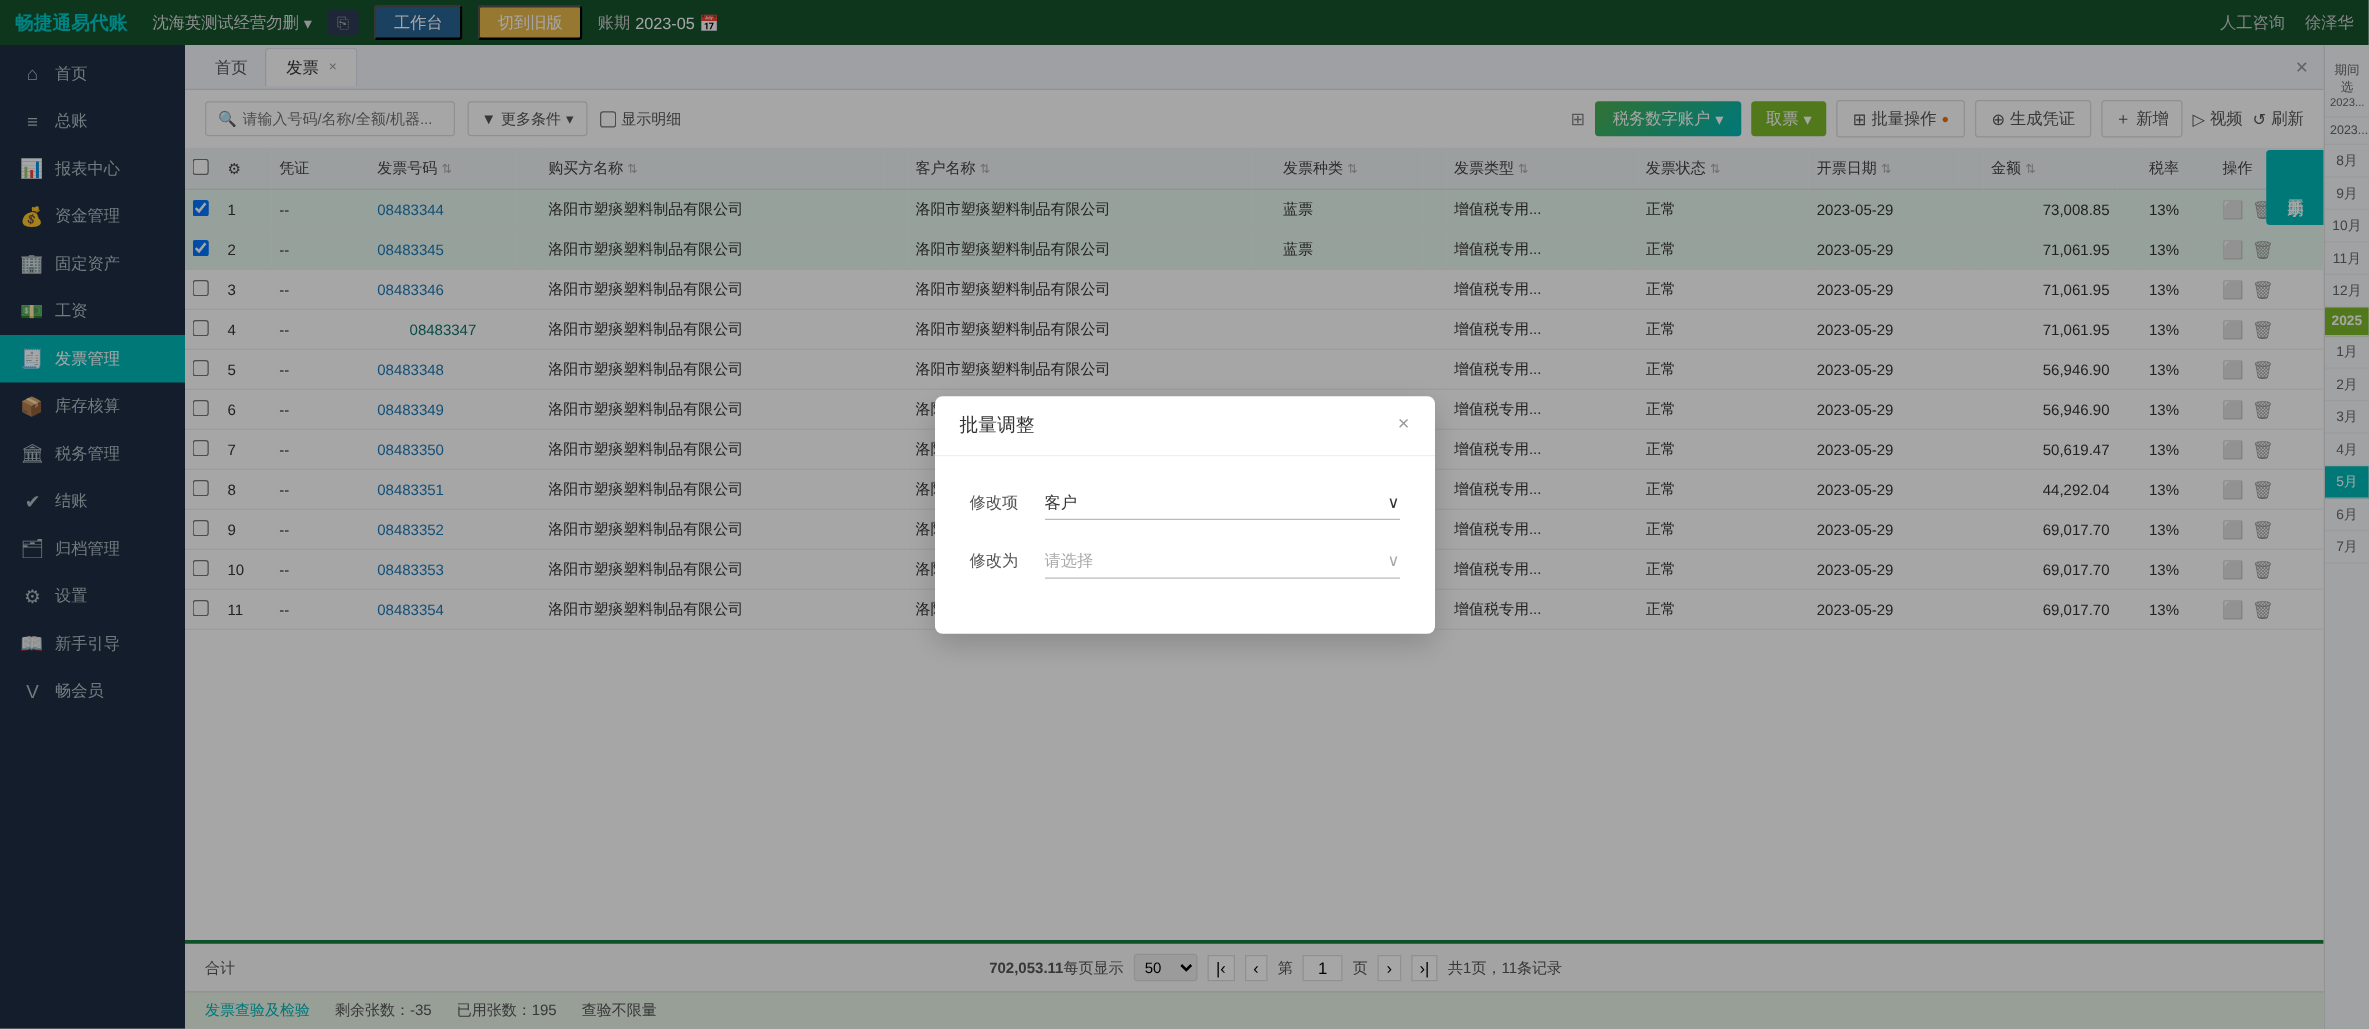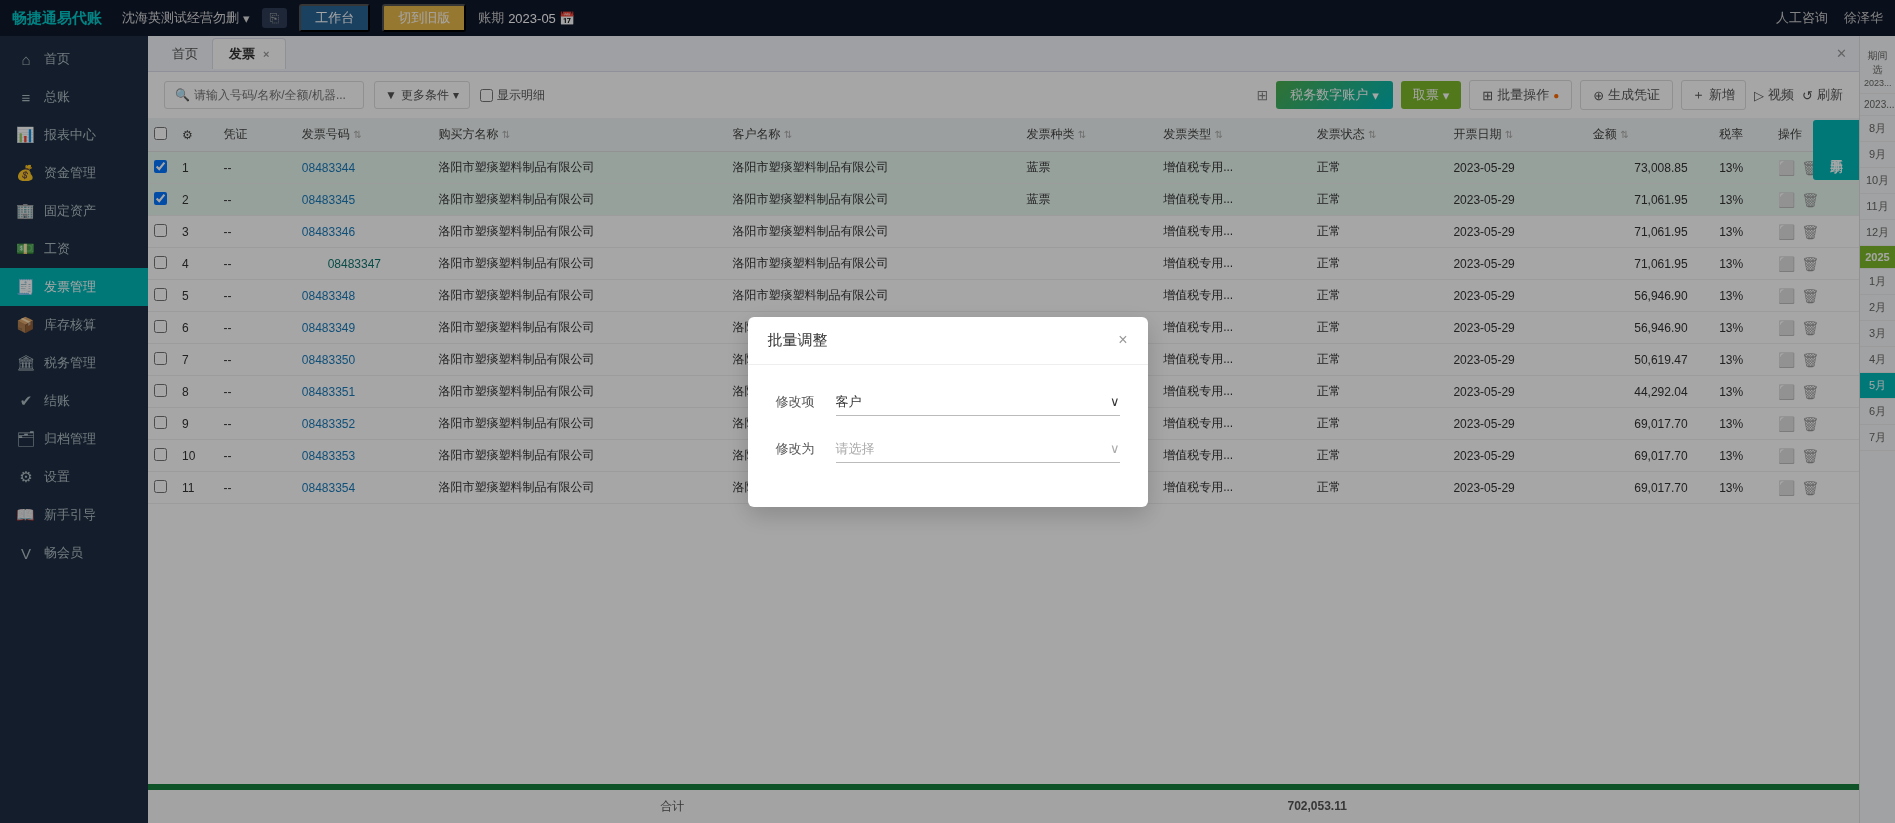"畅捷通易代账" .top-bar { background: #0f172a -> #14532d }
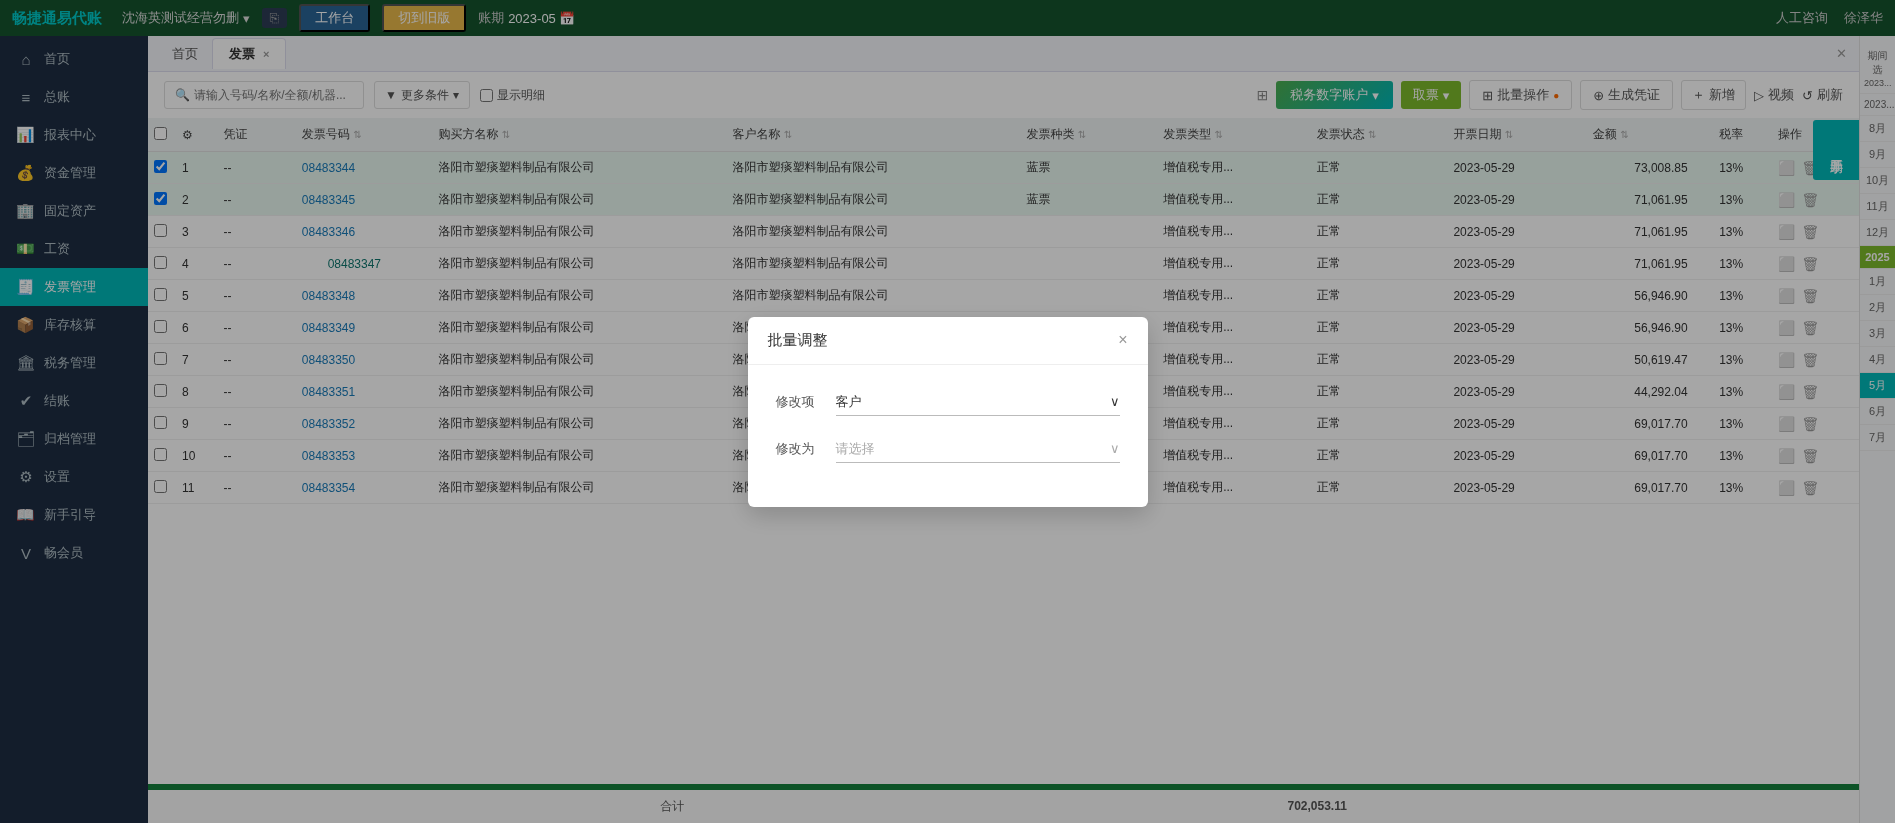"发票" .tab-item.active { font-weight: 700 -> 400 }
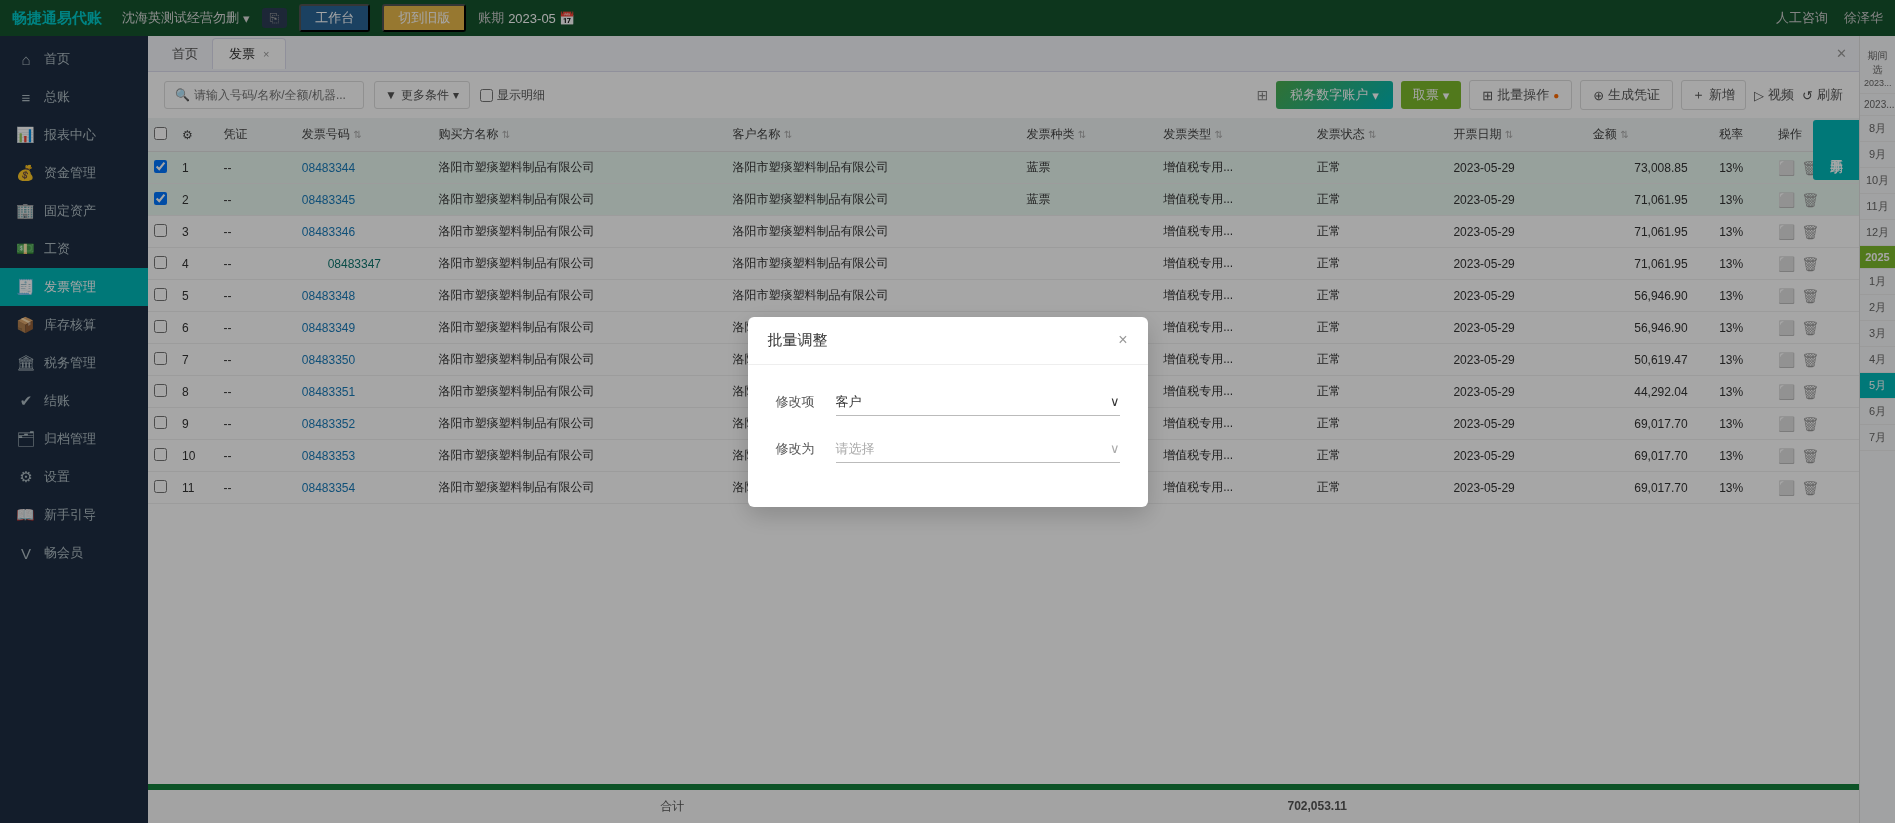"合计 702,053.11" .table-footer { border-top: 6px solid #15803d -> 3px solid #15803d; justify-content: center -> flex-start }
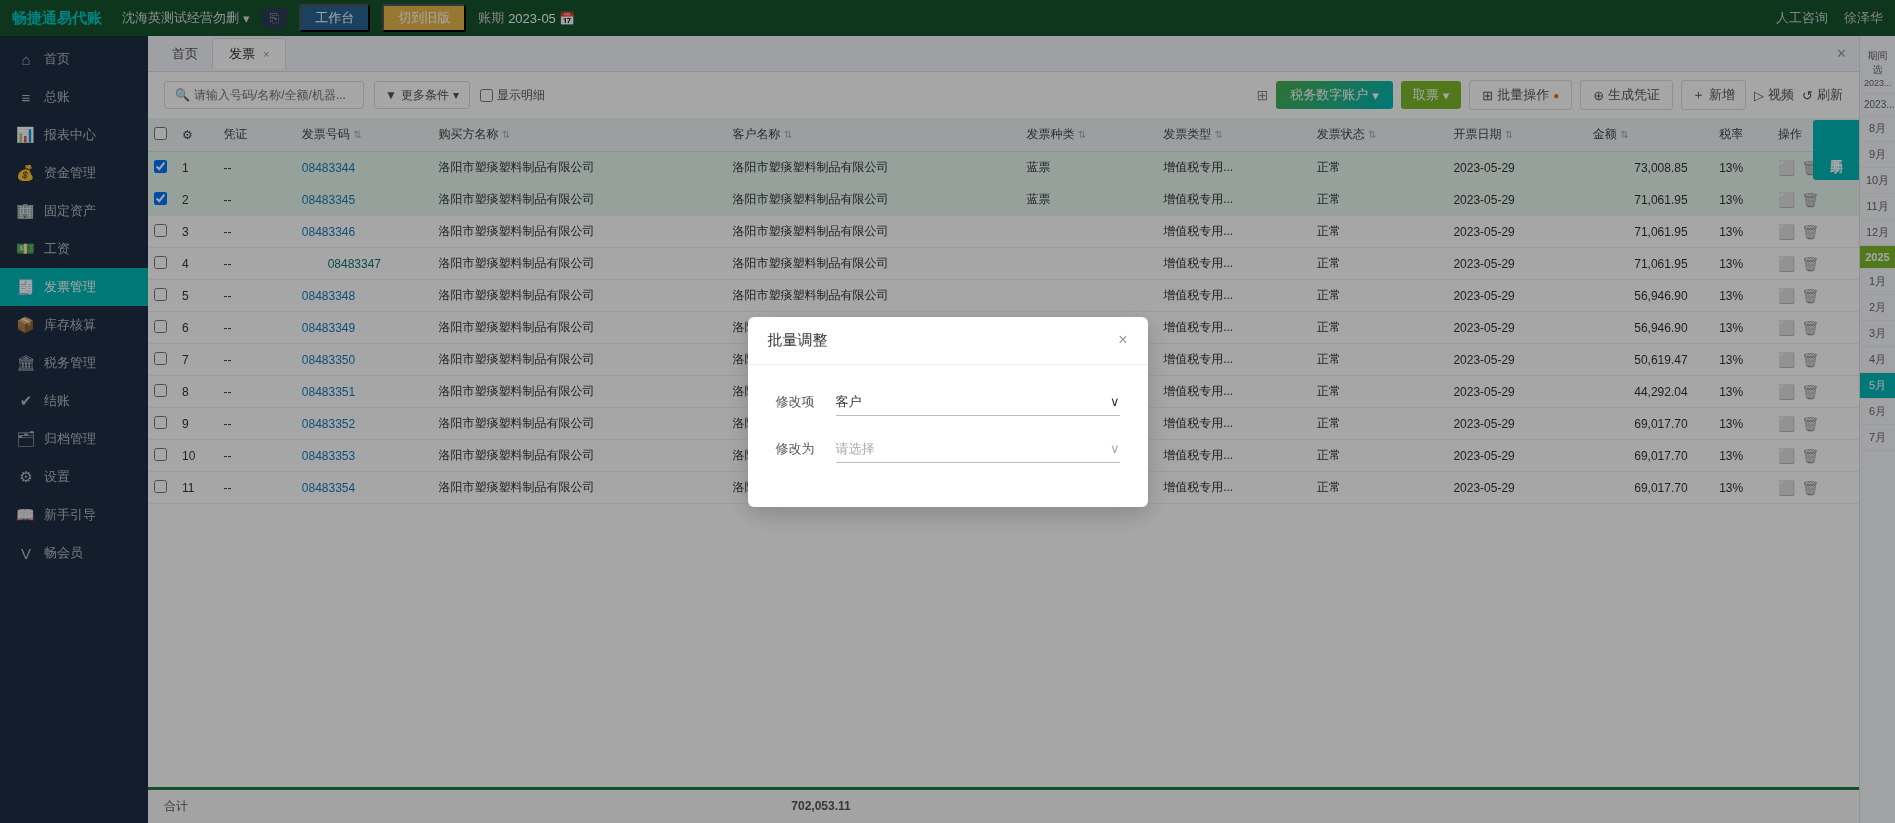"每页显示" div.pagination { html: none -> <div> <span>每页显示</span> <select> <option>50</option><option>100</option> </select> <button>|‹</button> <button>‹</button> <span>第</span> <input> <span>页</span> <button>›</button> <button>›|</button> <span>共1页，11条记录</span> </div> }
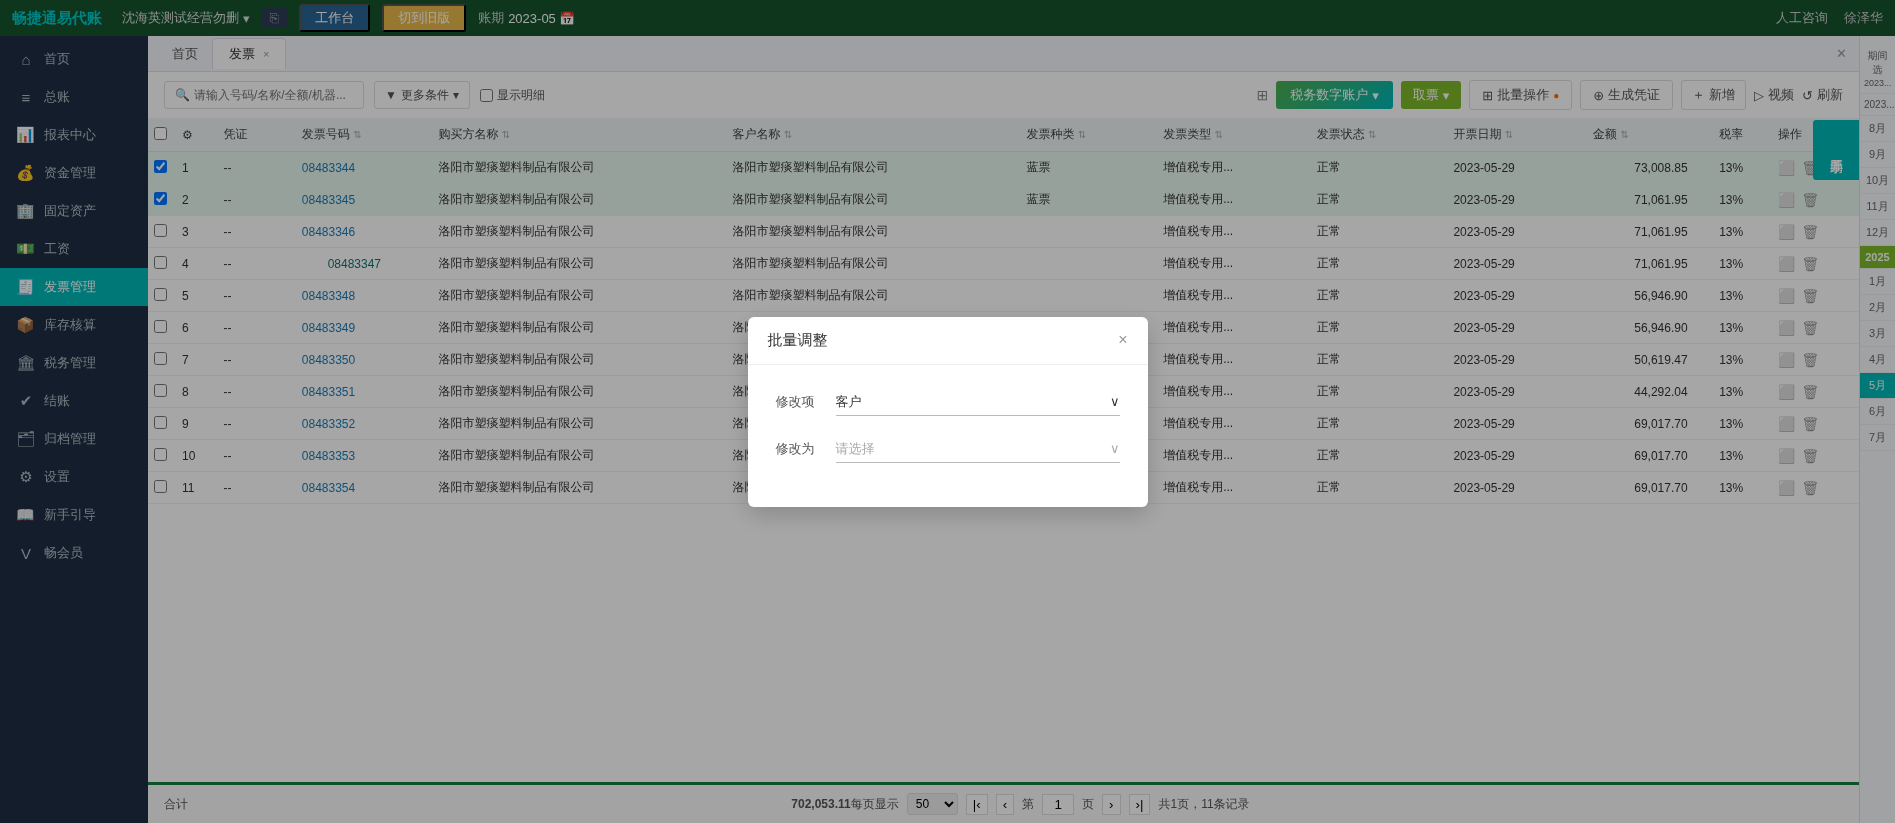"发票查验及检验" div.status-bar { html: none -> <div> <span> <span>发票查验及检验</span> </span> <span>剩余张数：-35</span> <span>已用张数：195</span> <span>查验不限量</span> </div> }
